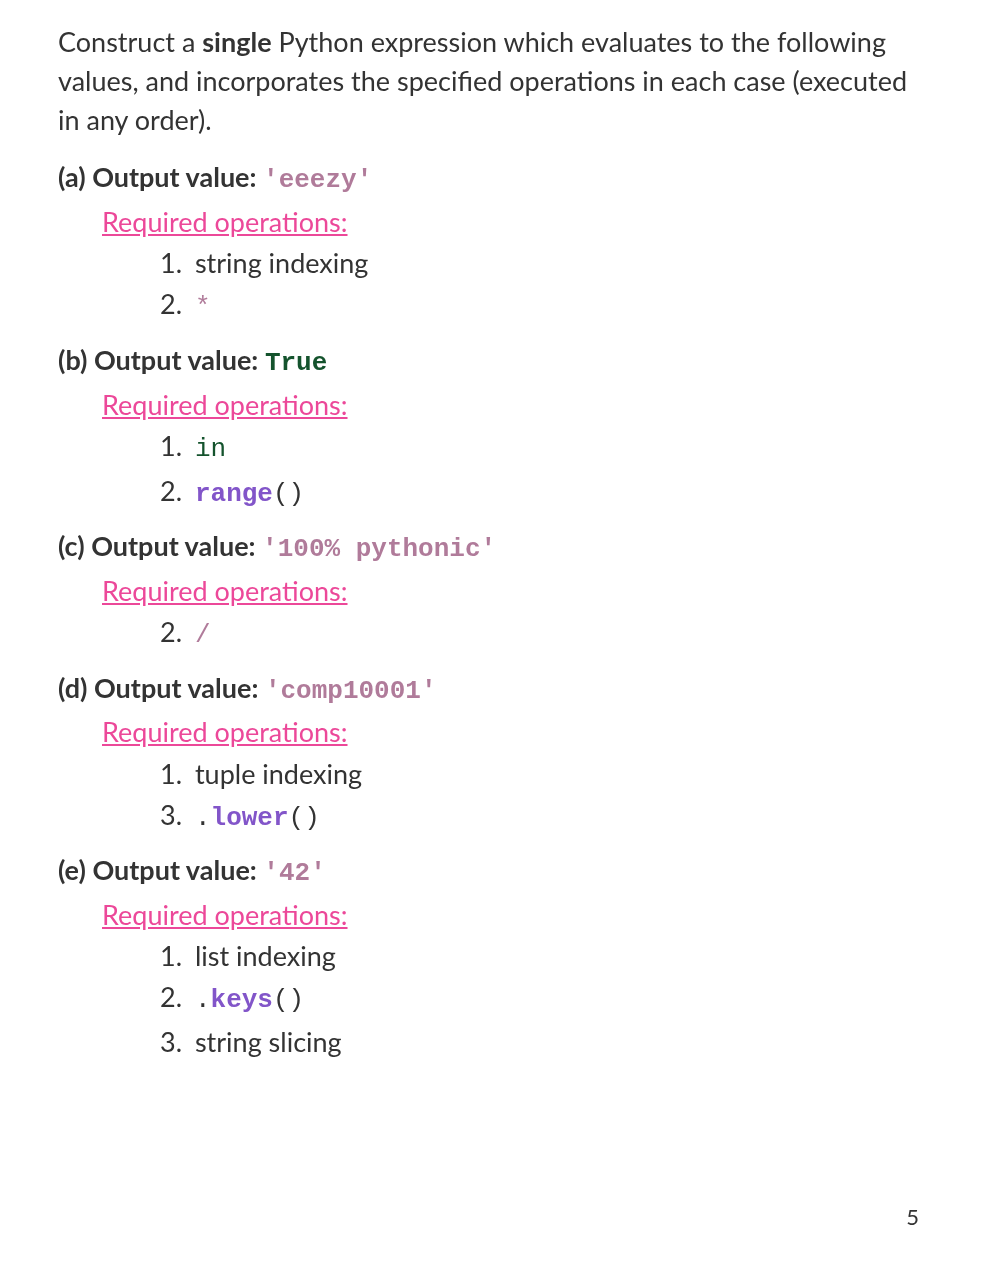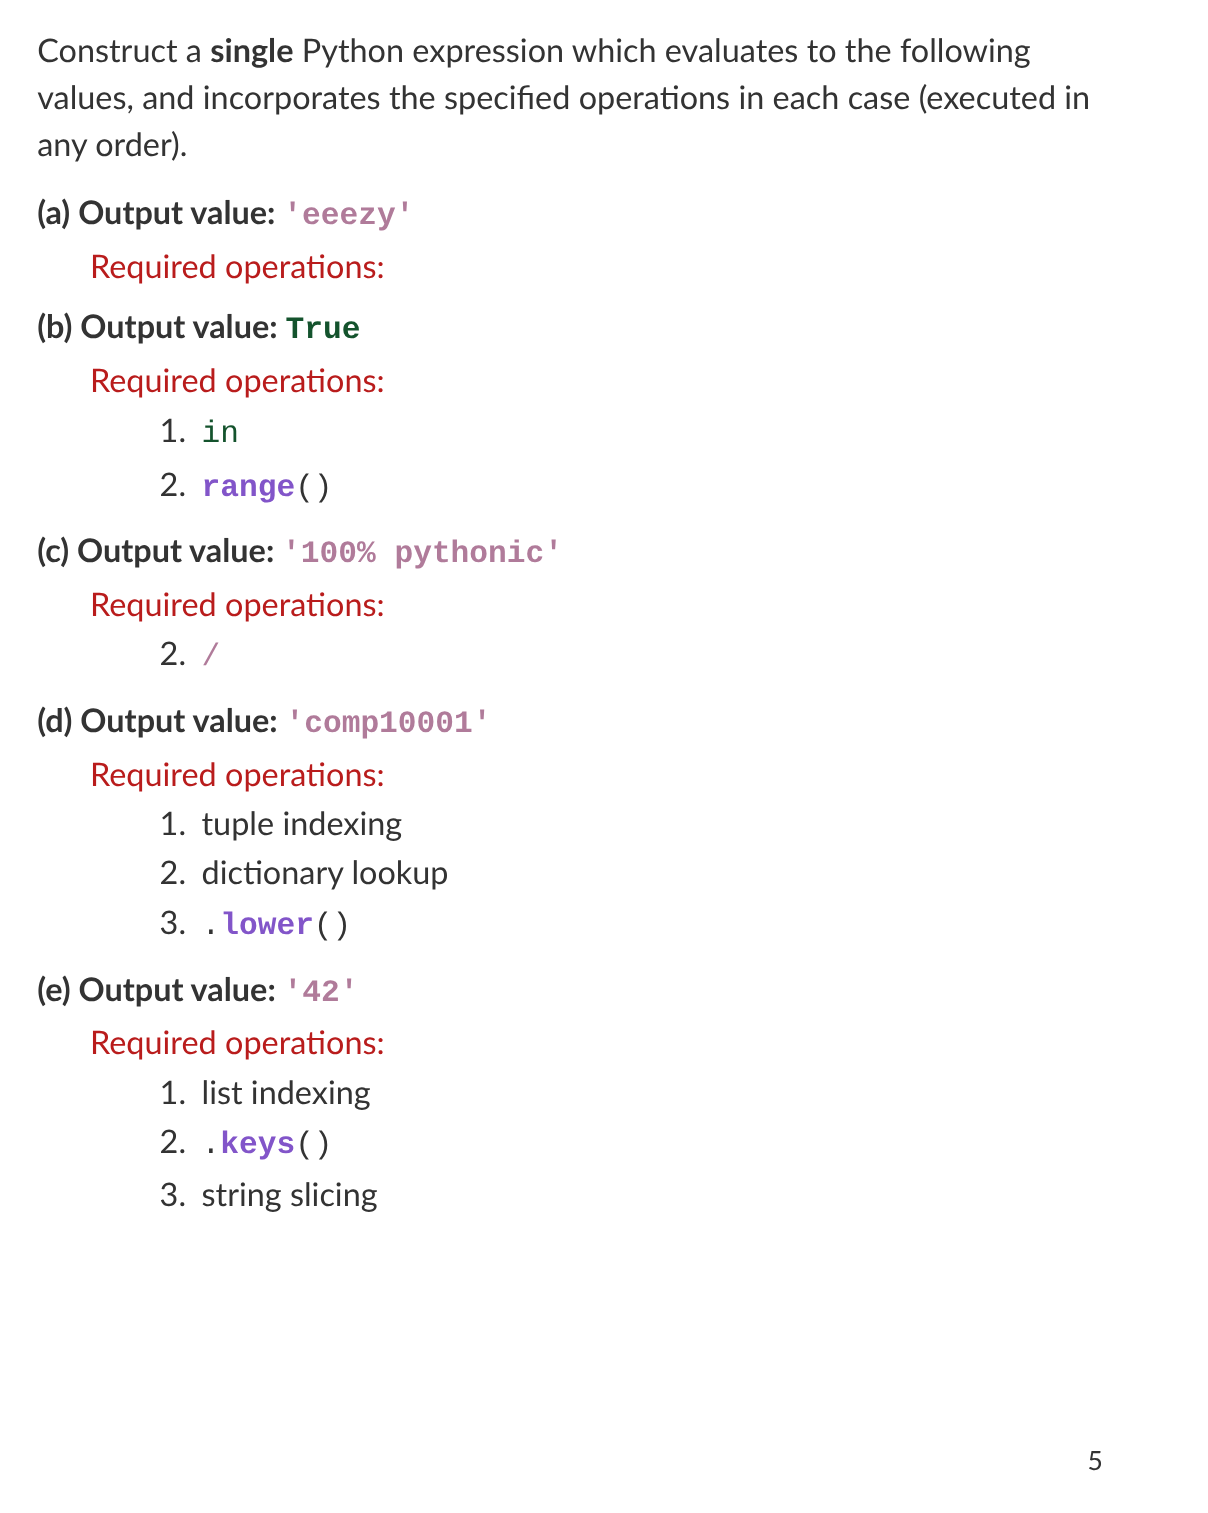"Construct a single Python expression" .page { padding: 22px 58px 30px 31px -> 22px 58px 30px 58px }
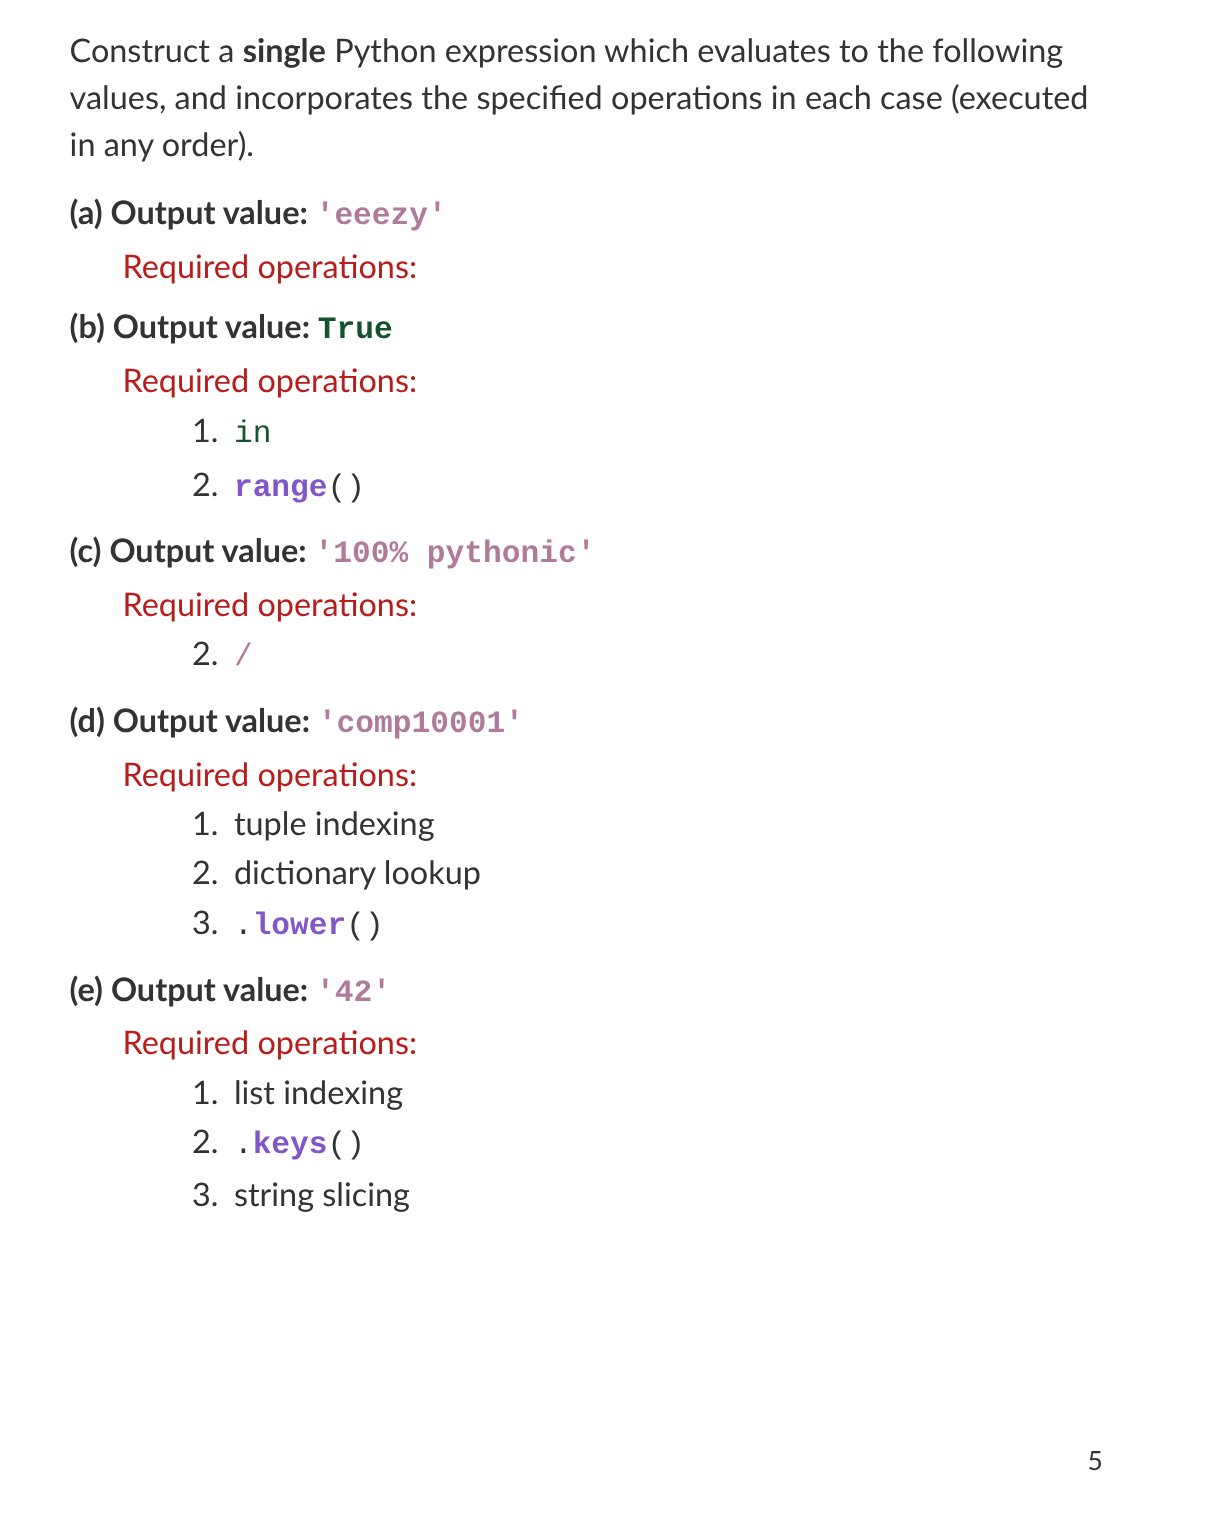"Required operations:" .req { color: #b91c1c -> #ec4899; text-decoration: none -> underline }
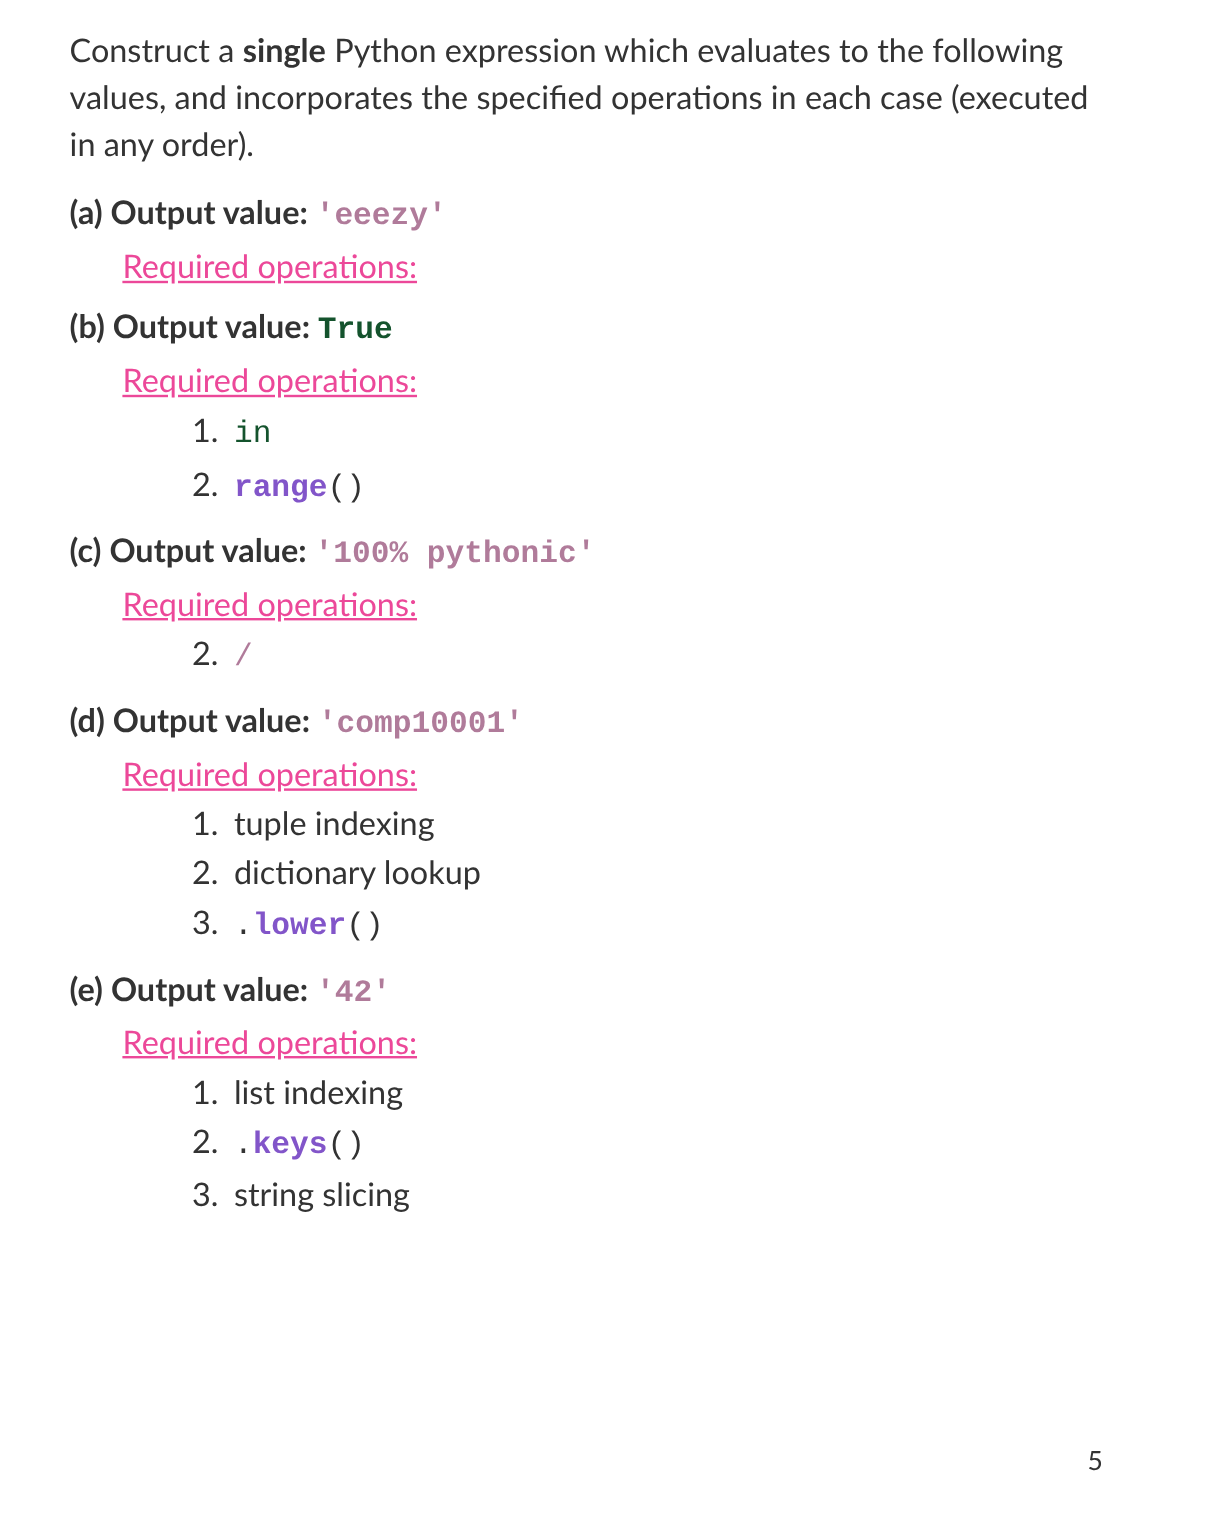"1. string indexing" ol.ops { html: none -> <ol> <li><span>1.</span> <span>string indexing</span></li> <li><span>2.</span> <code><span>*</span></code></li> </ol> }
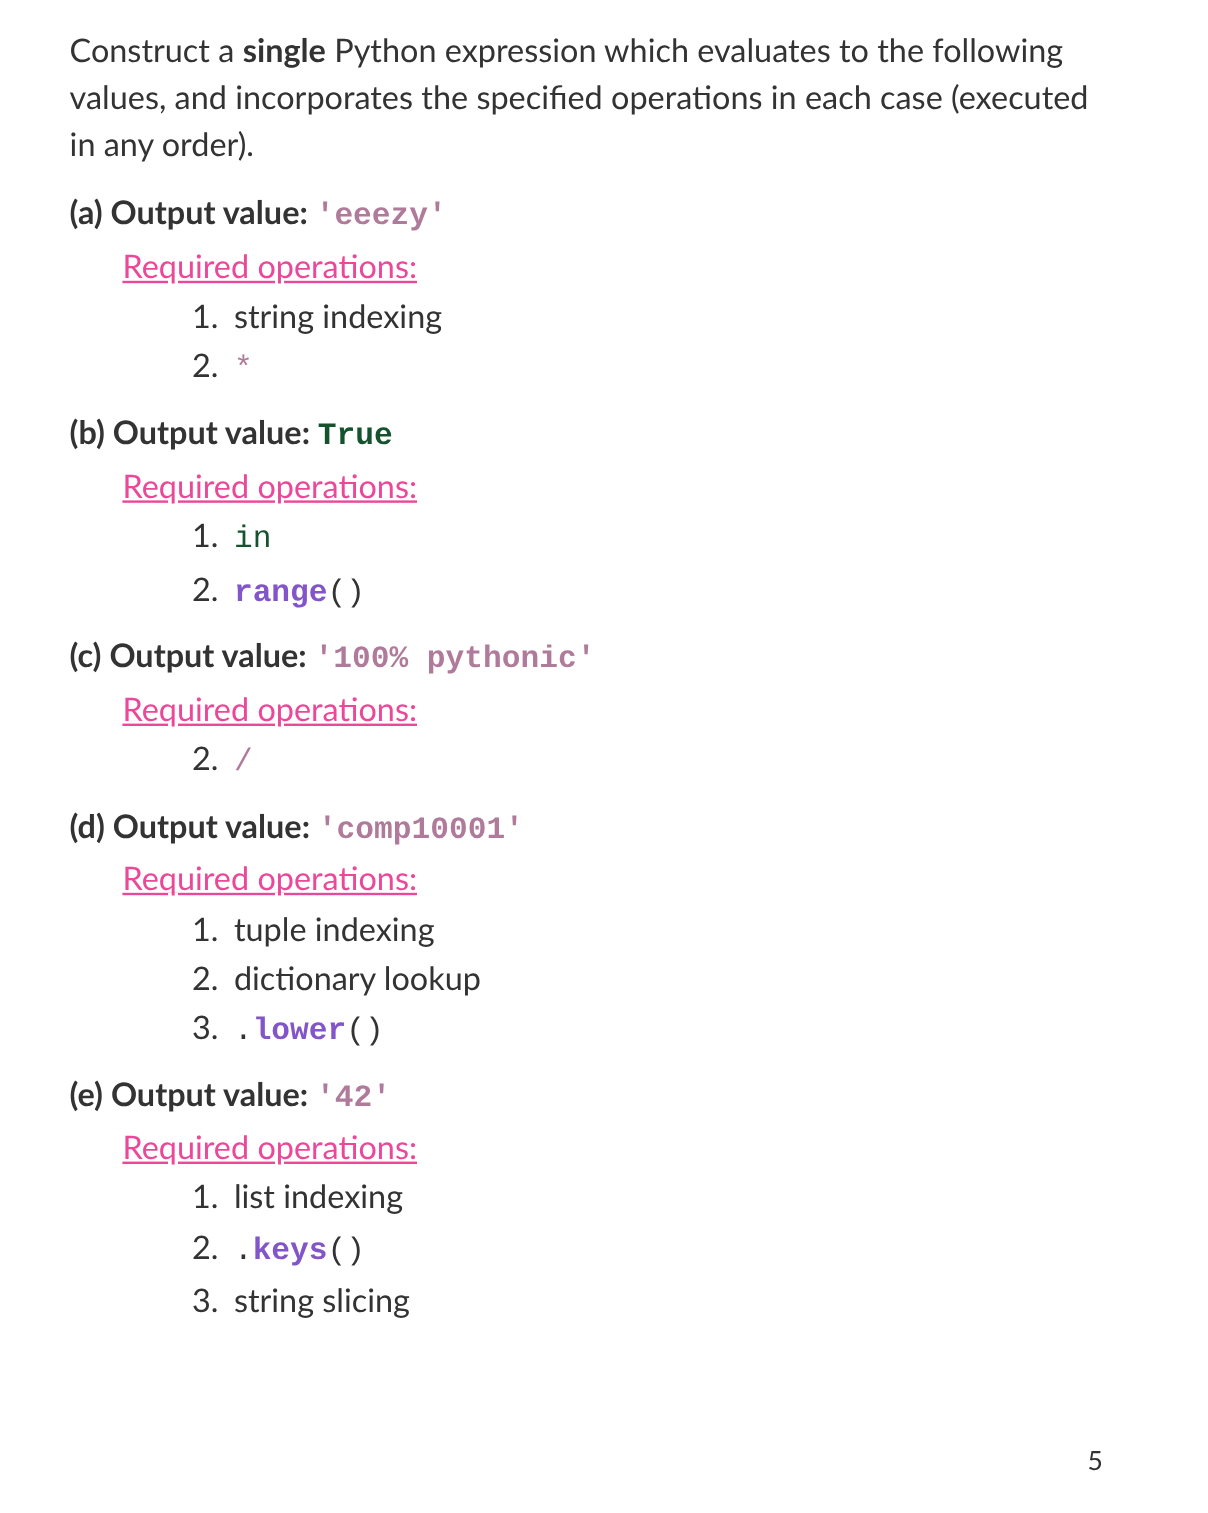"2. dictionary lookup" li { html: <li><span>2.</span> <span>dictionary lookup</span></li> -> none }
